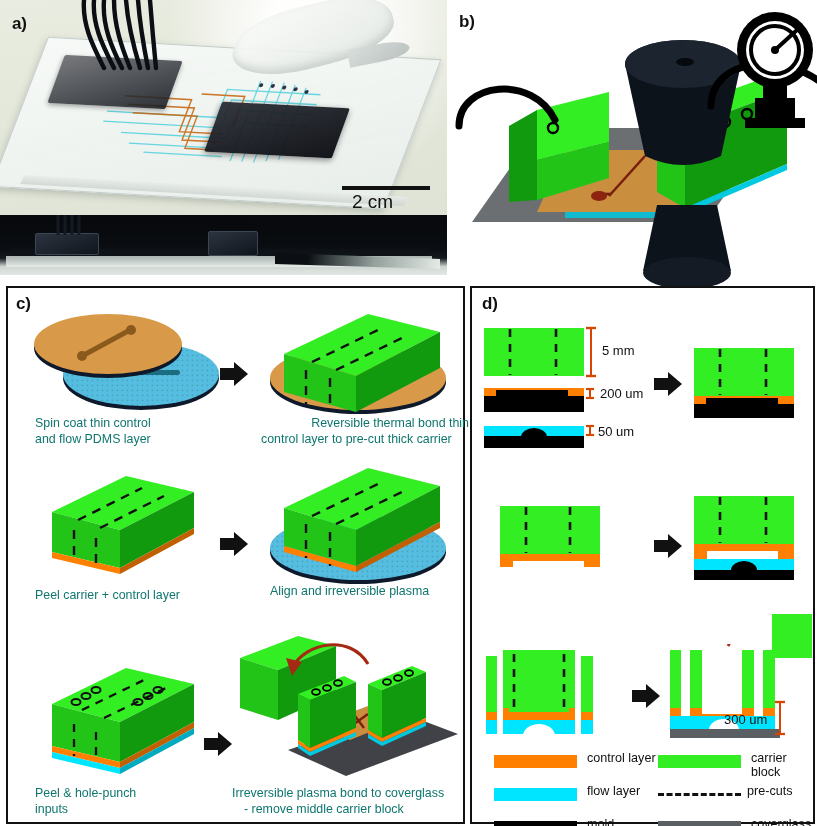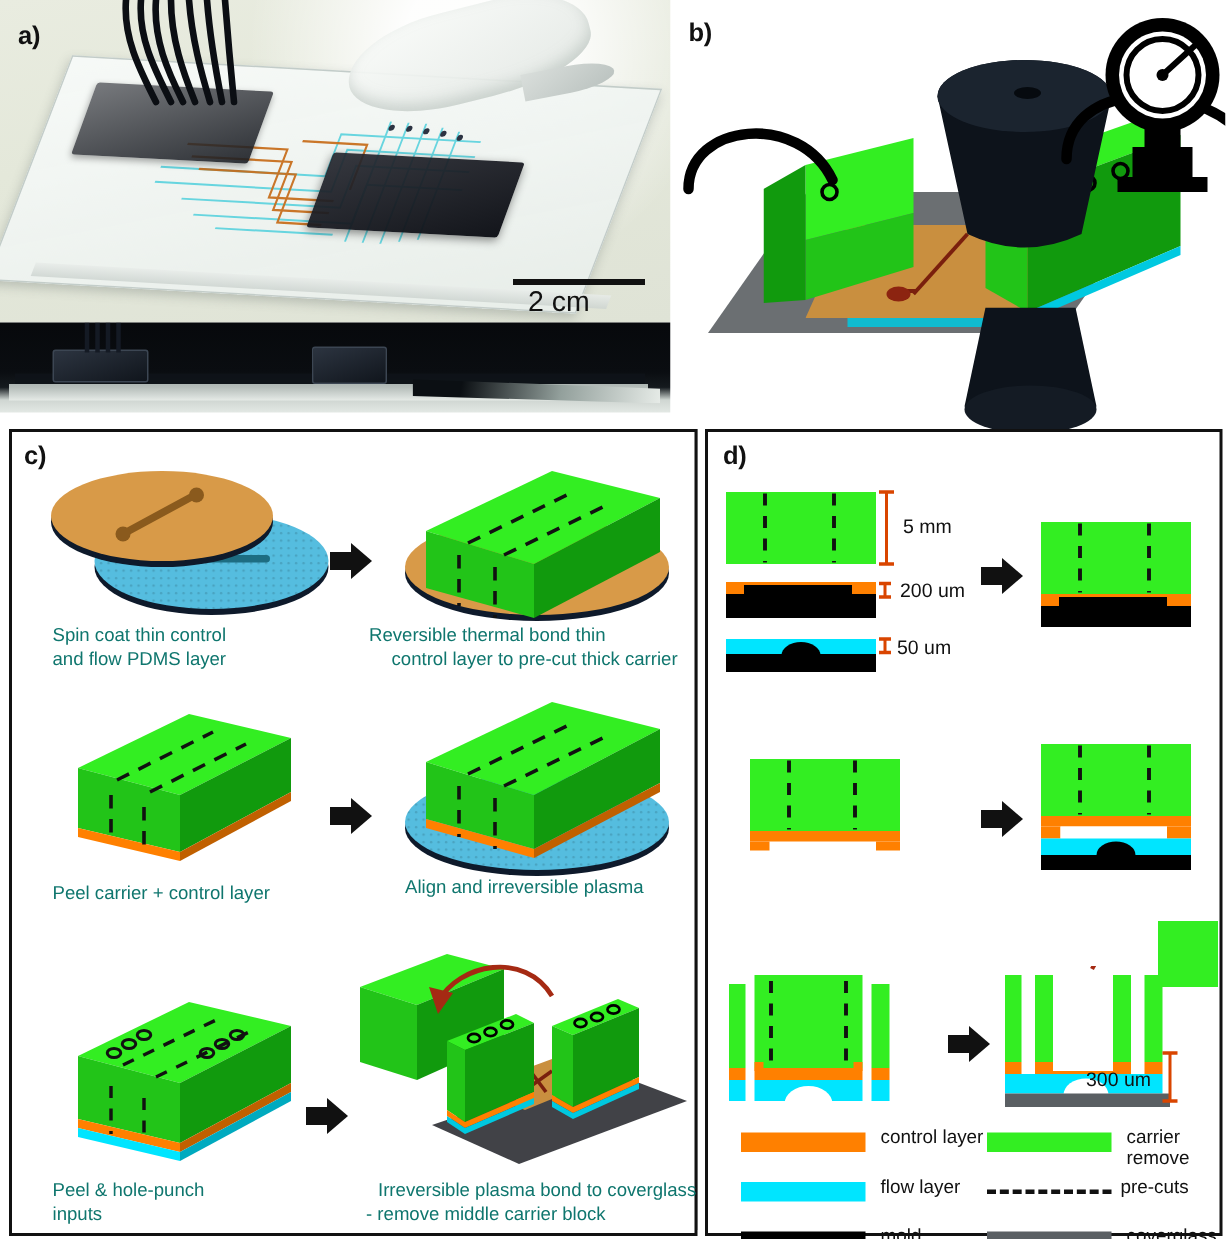"Reversible thermal bond thin" div.abs { left: 238px -> 261px; text-align: none -> right }
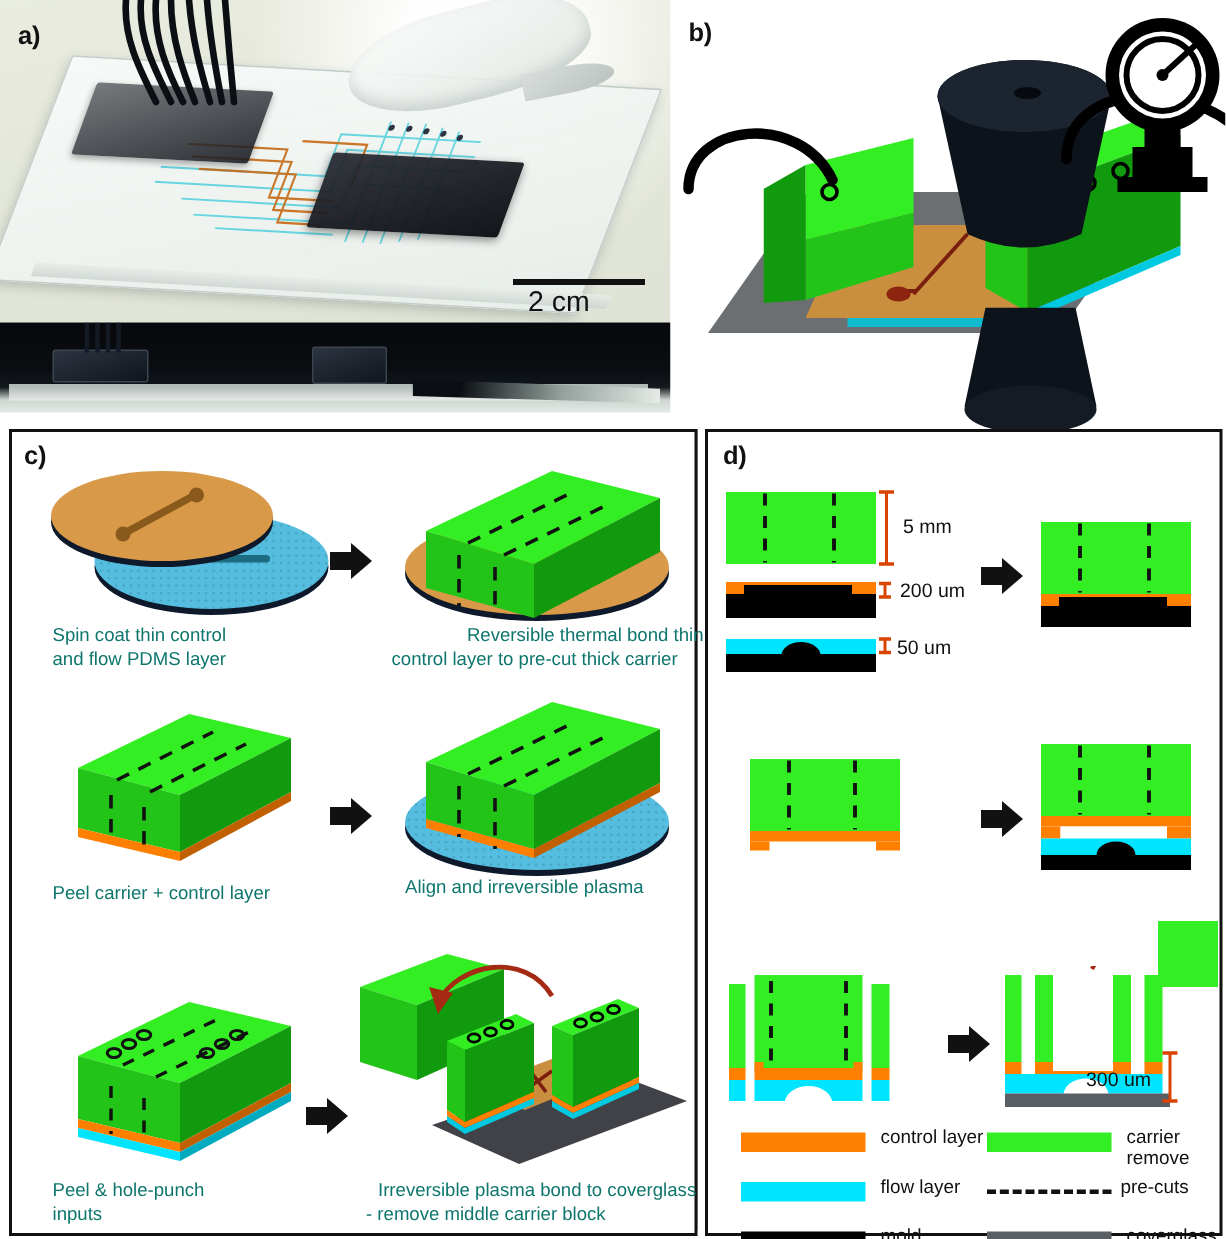"carrier remove" div.abs { text: remove -> block }
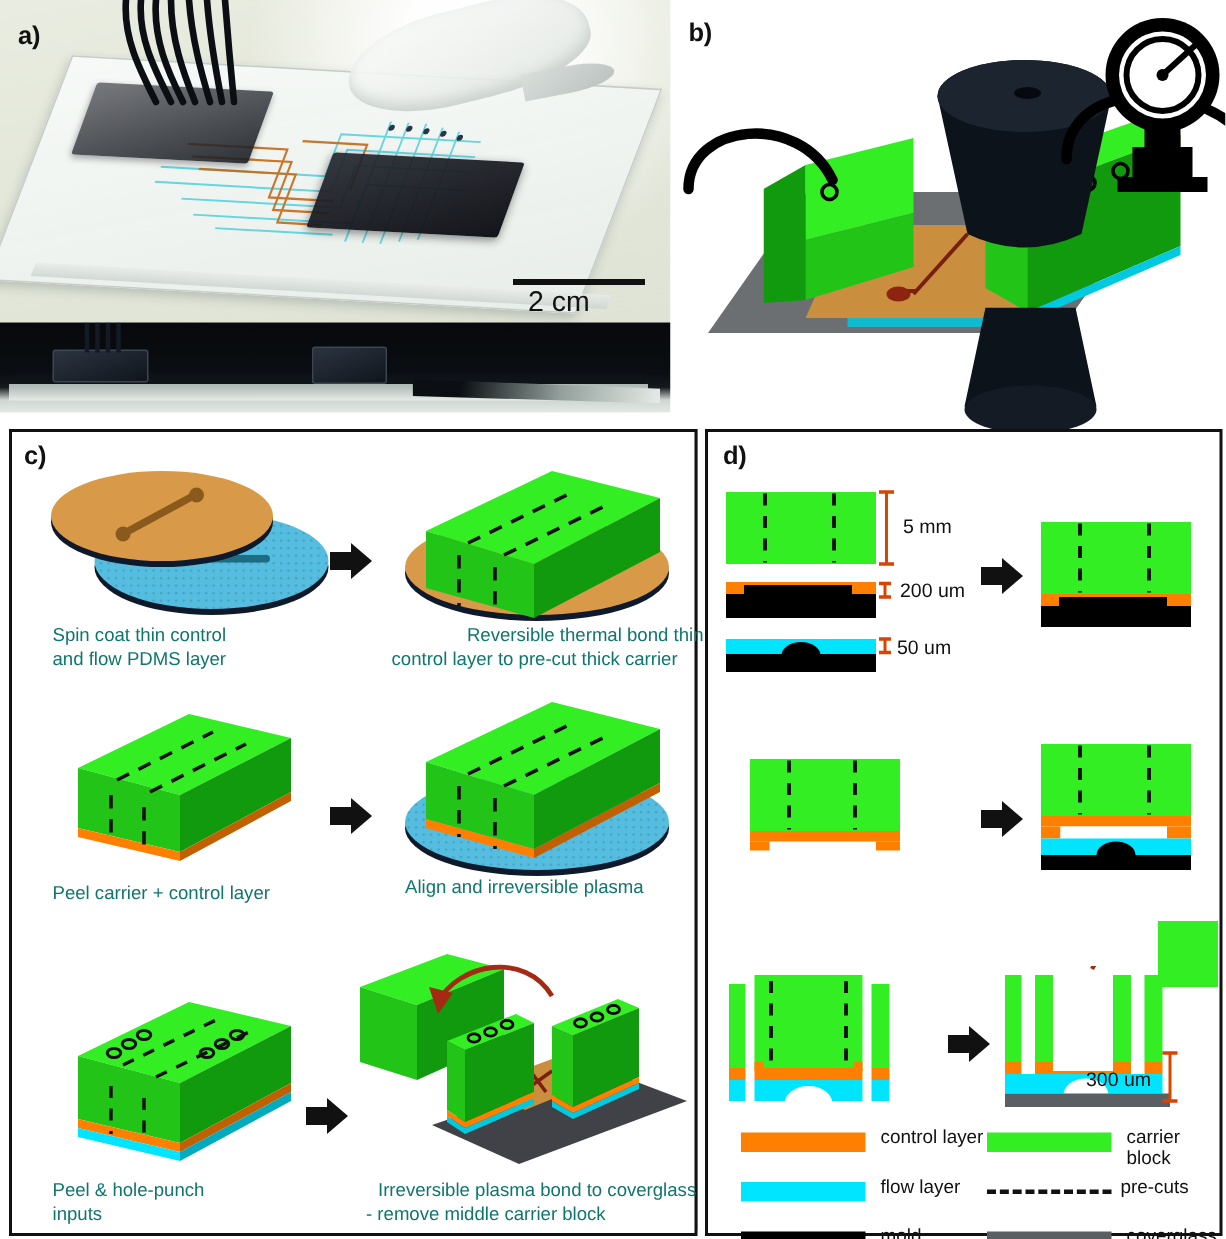"Irreversible plasma bond to coverglass" div.abs { left: 244px -> 224px }
